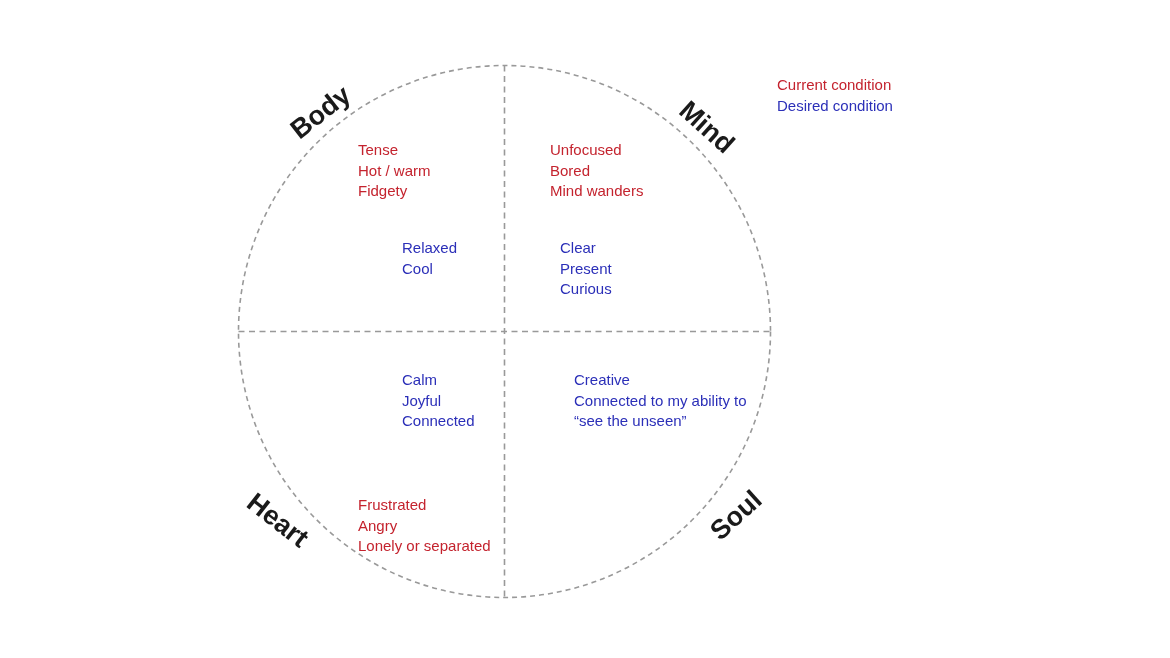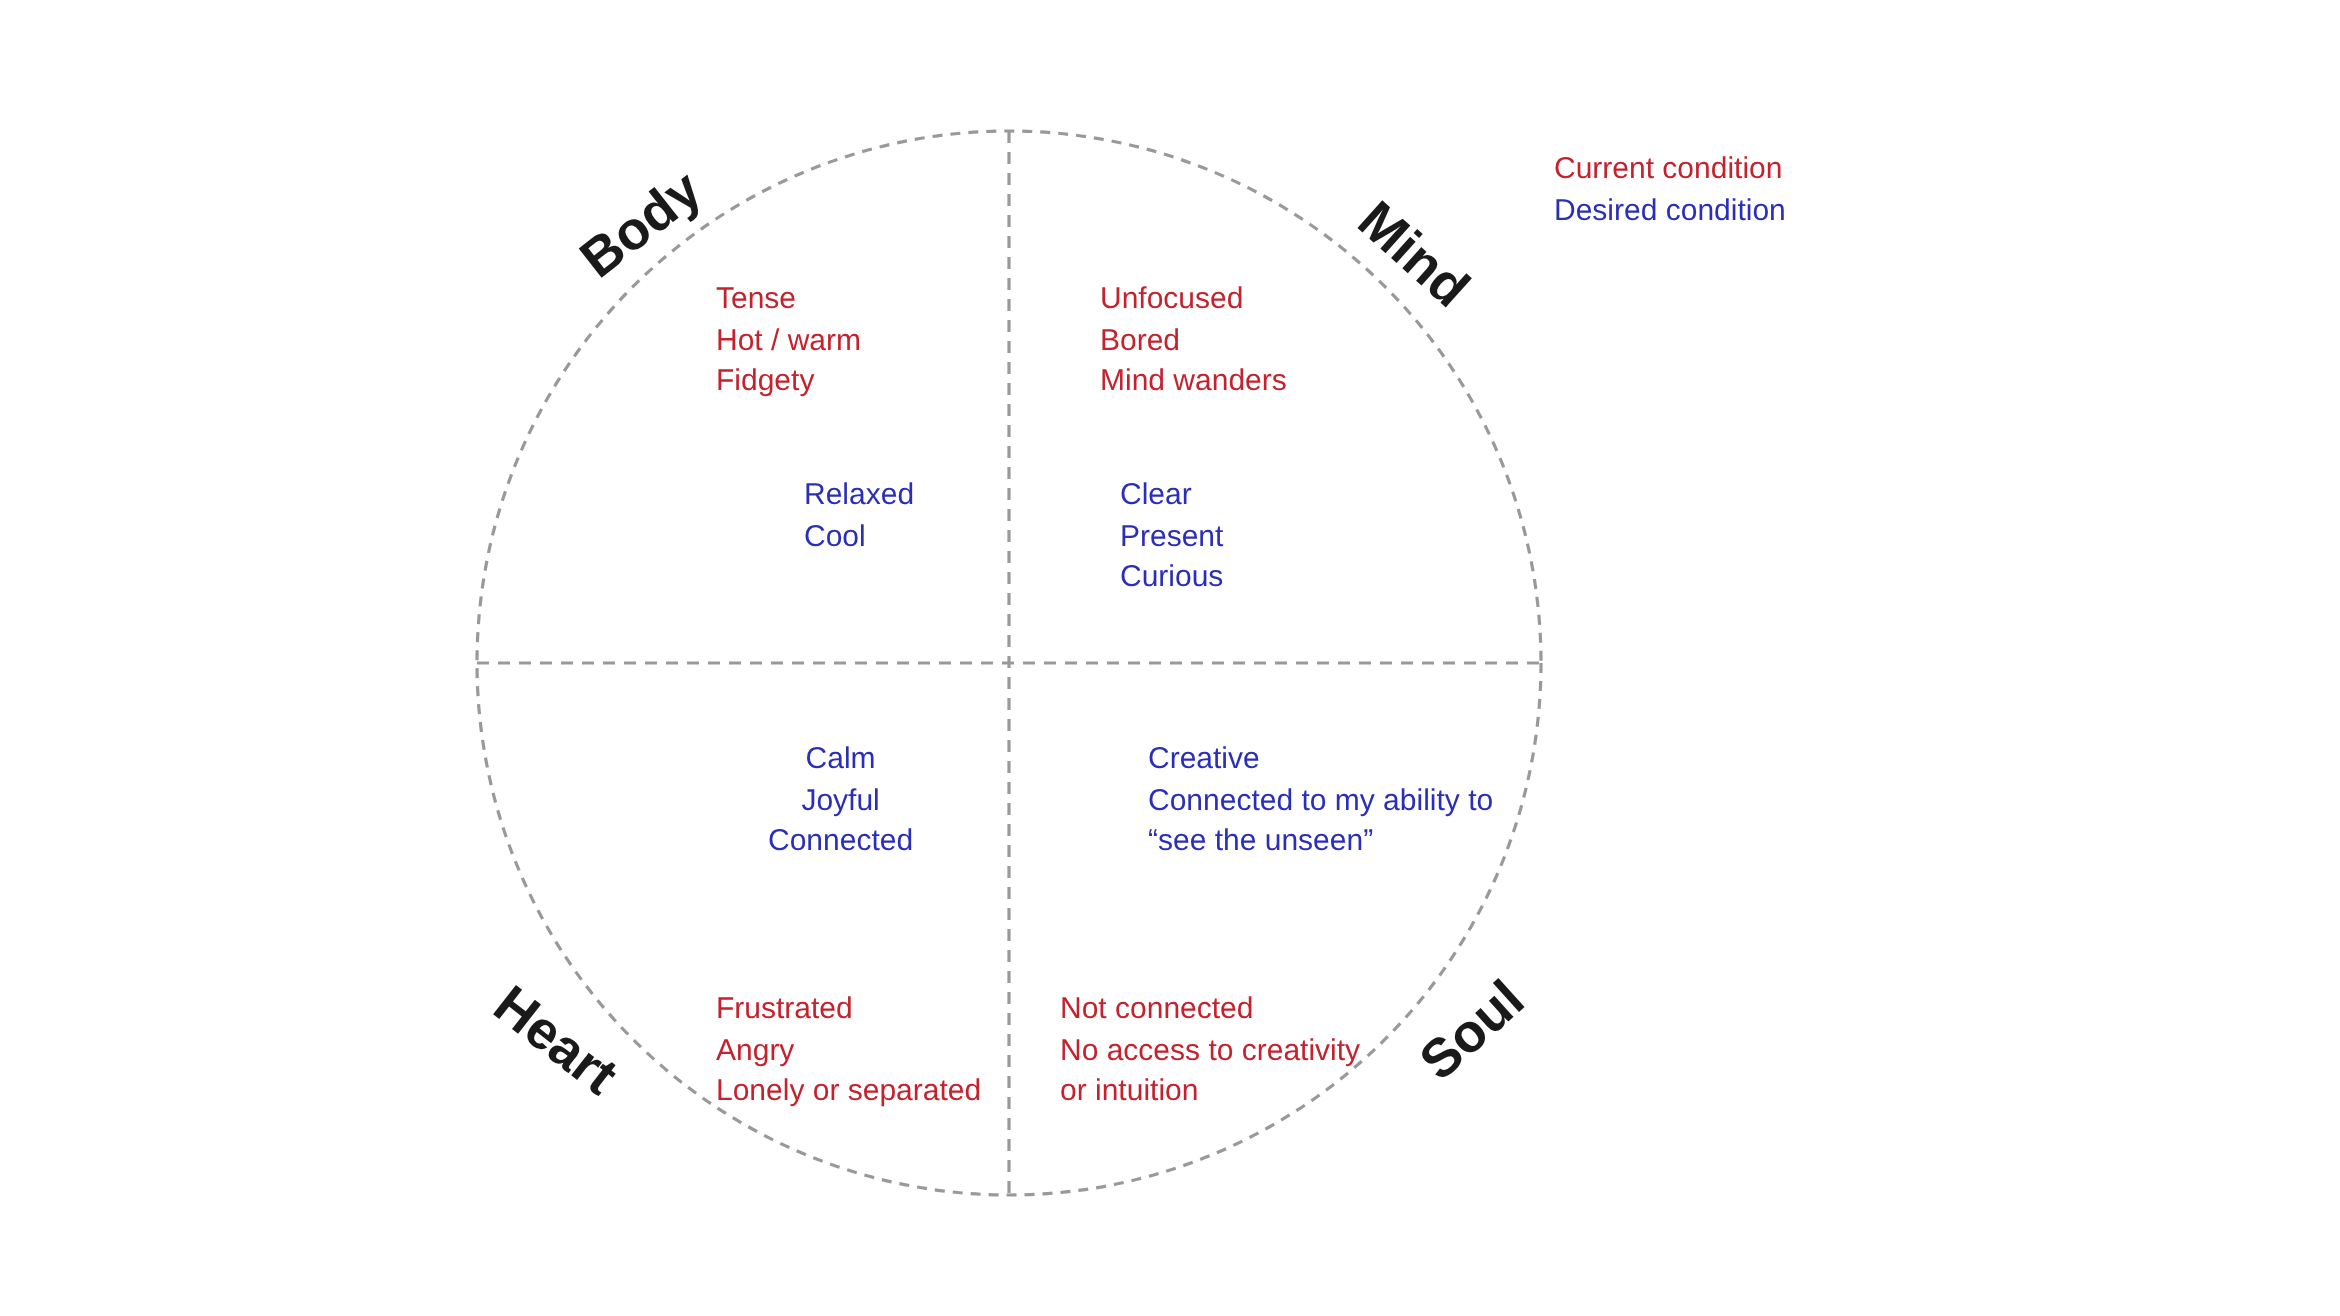"Calm" div.cond { left: 340px -> 358px; text-align: center -> none }
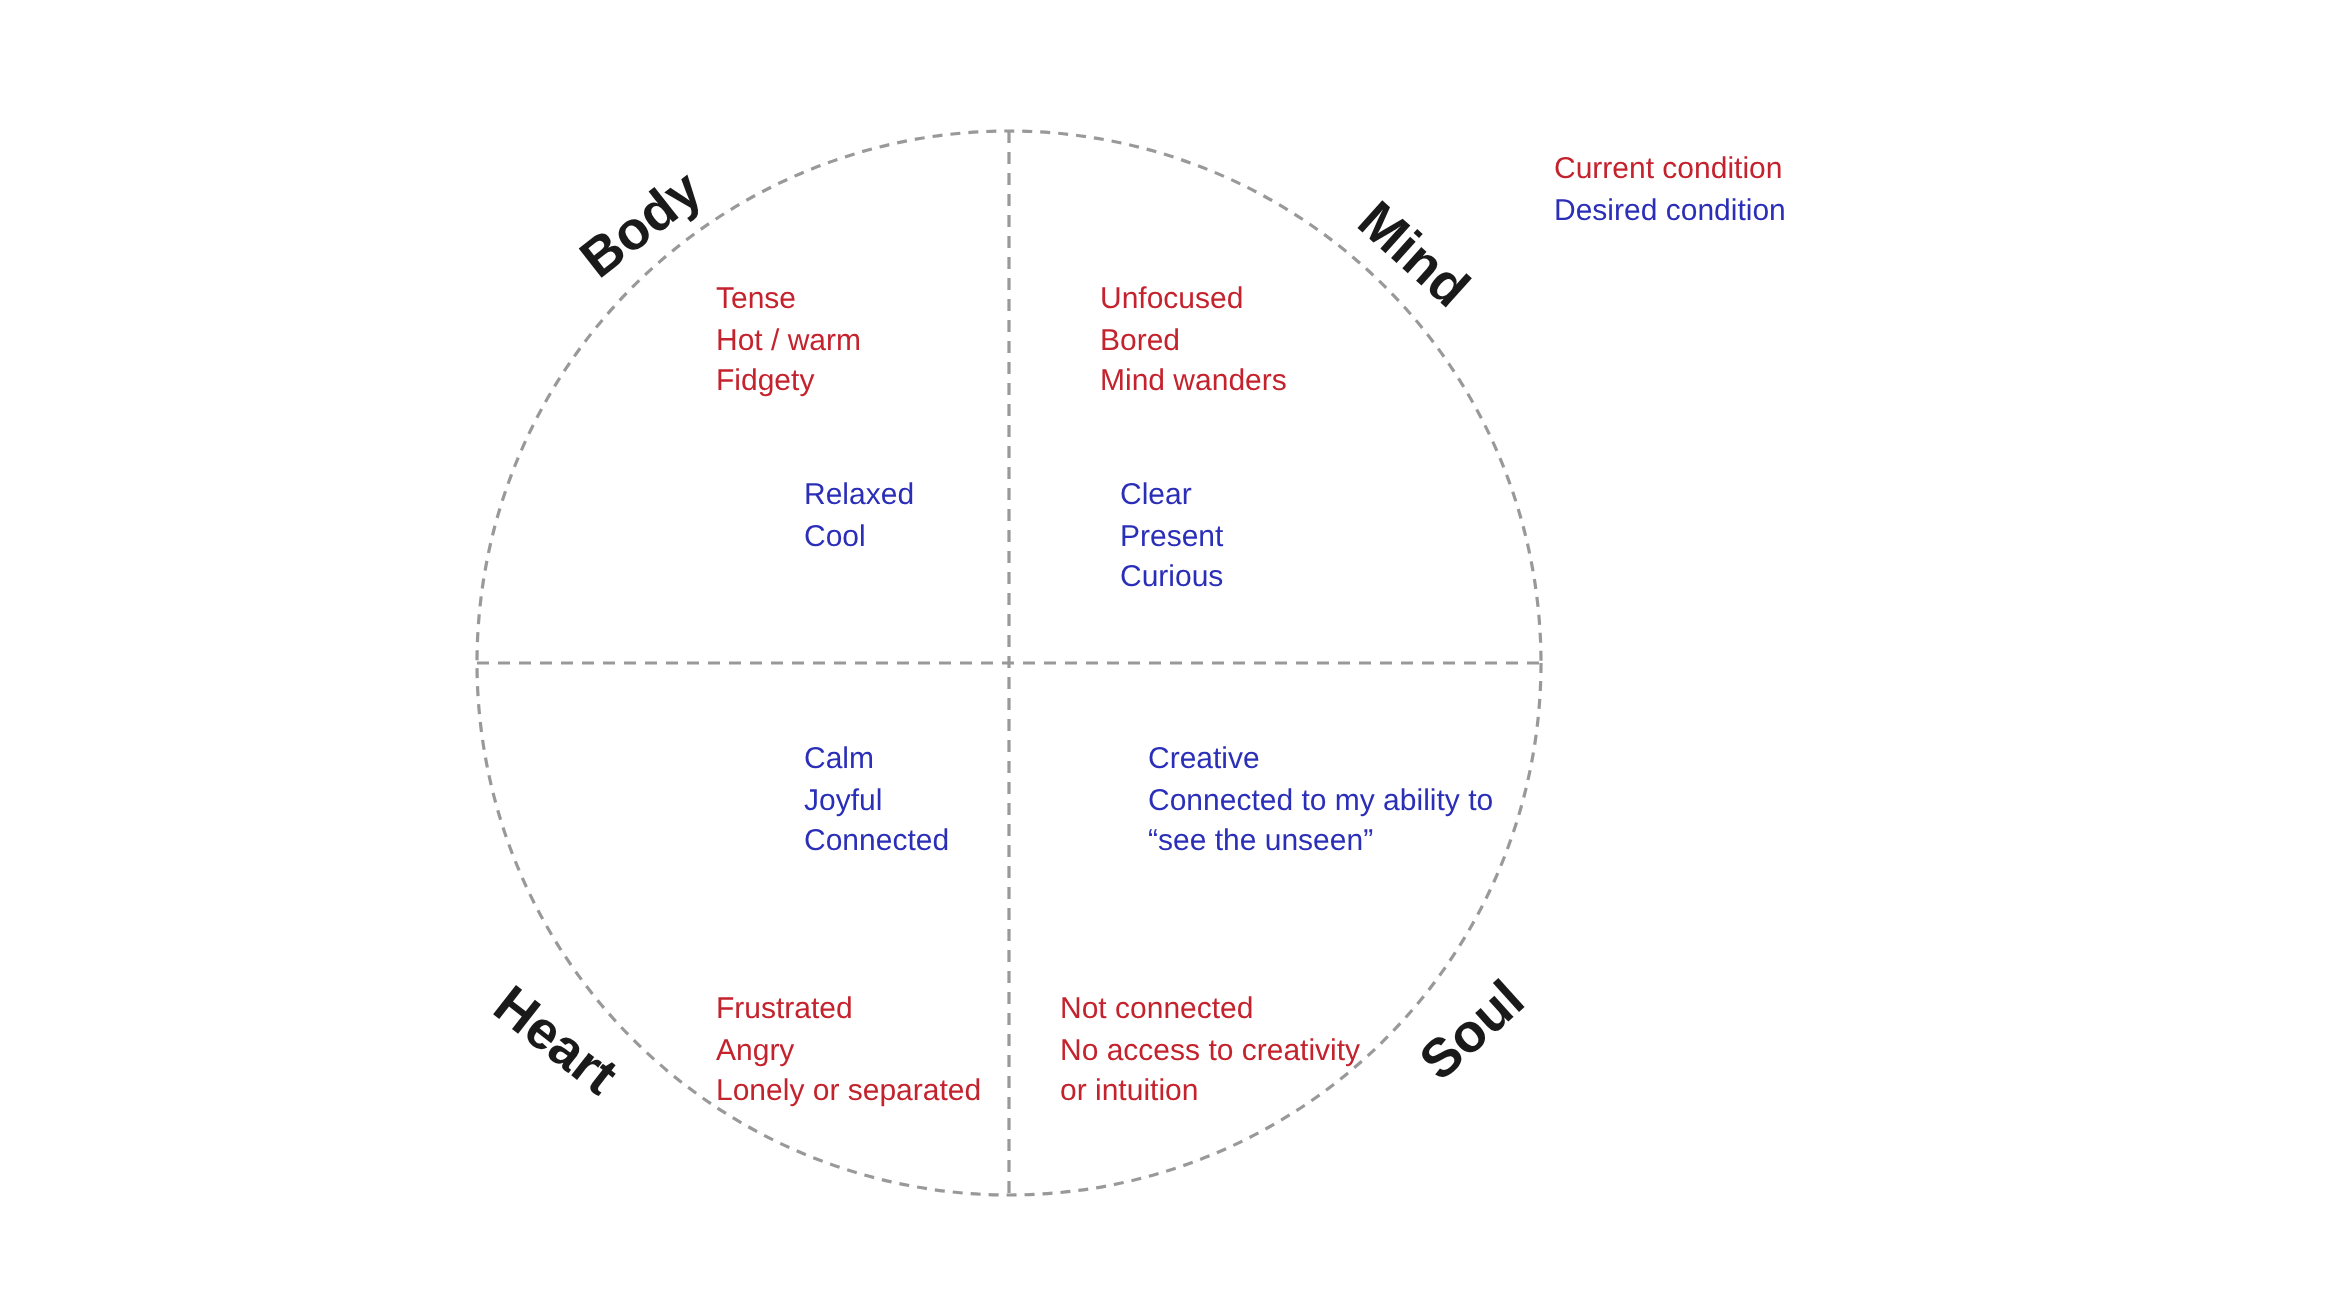"Not connected" div.cond { html: <div> <div>Not connected</div> <div>No access to creativity</div> <div>or intuition</div> </div> -> none }
